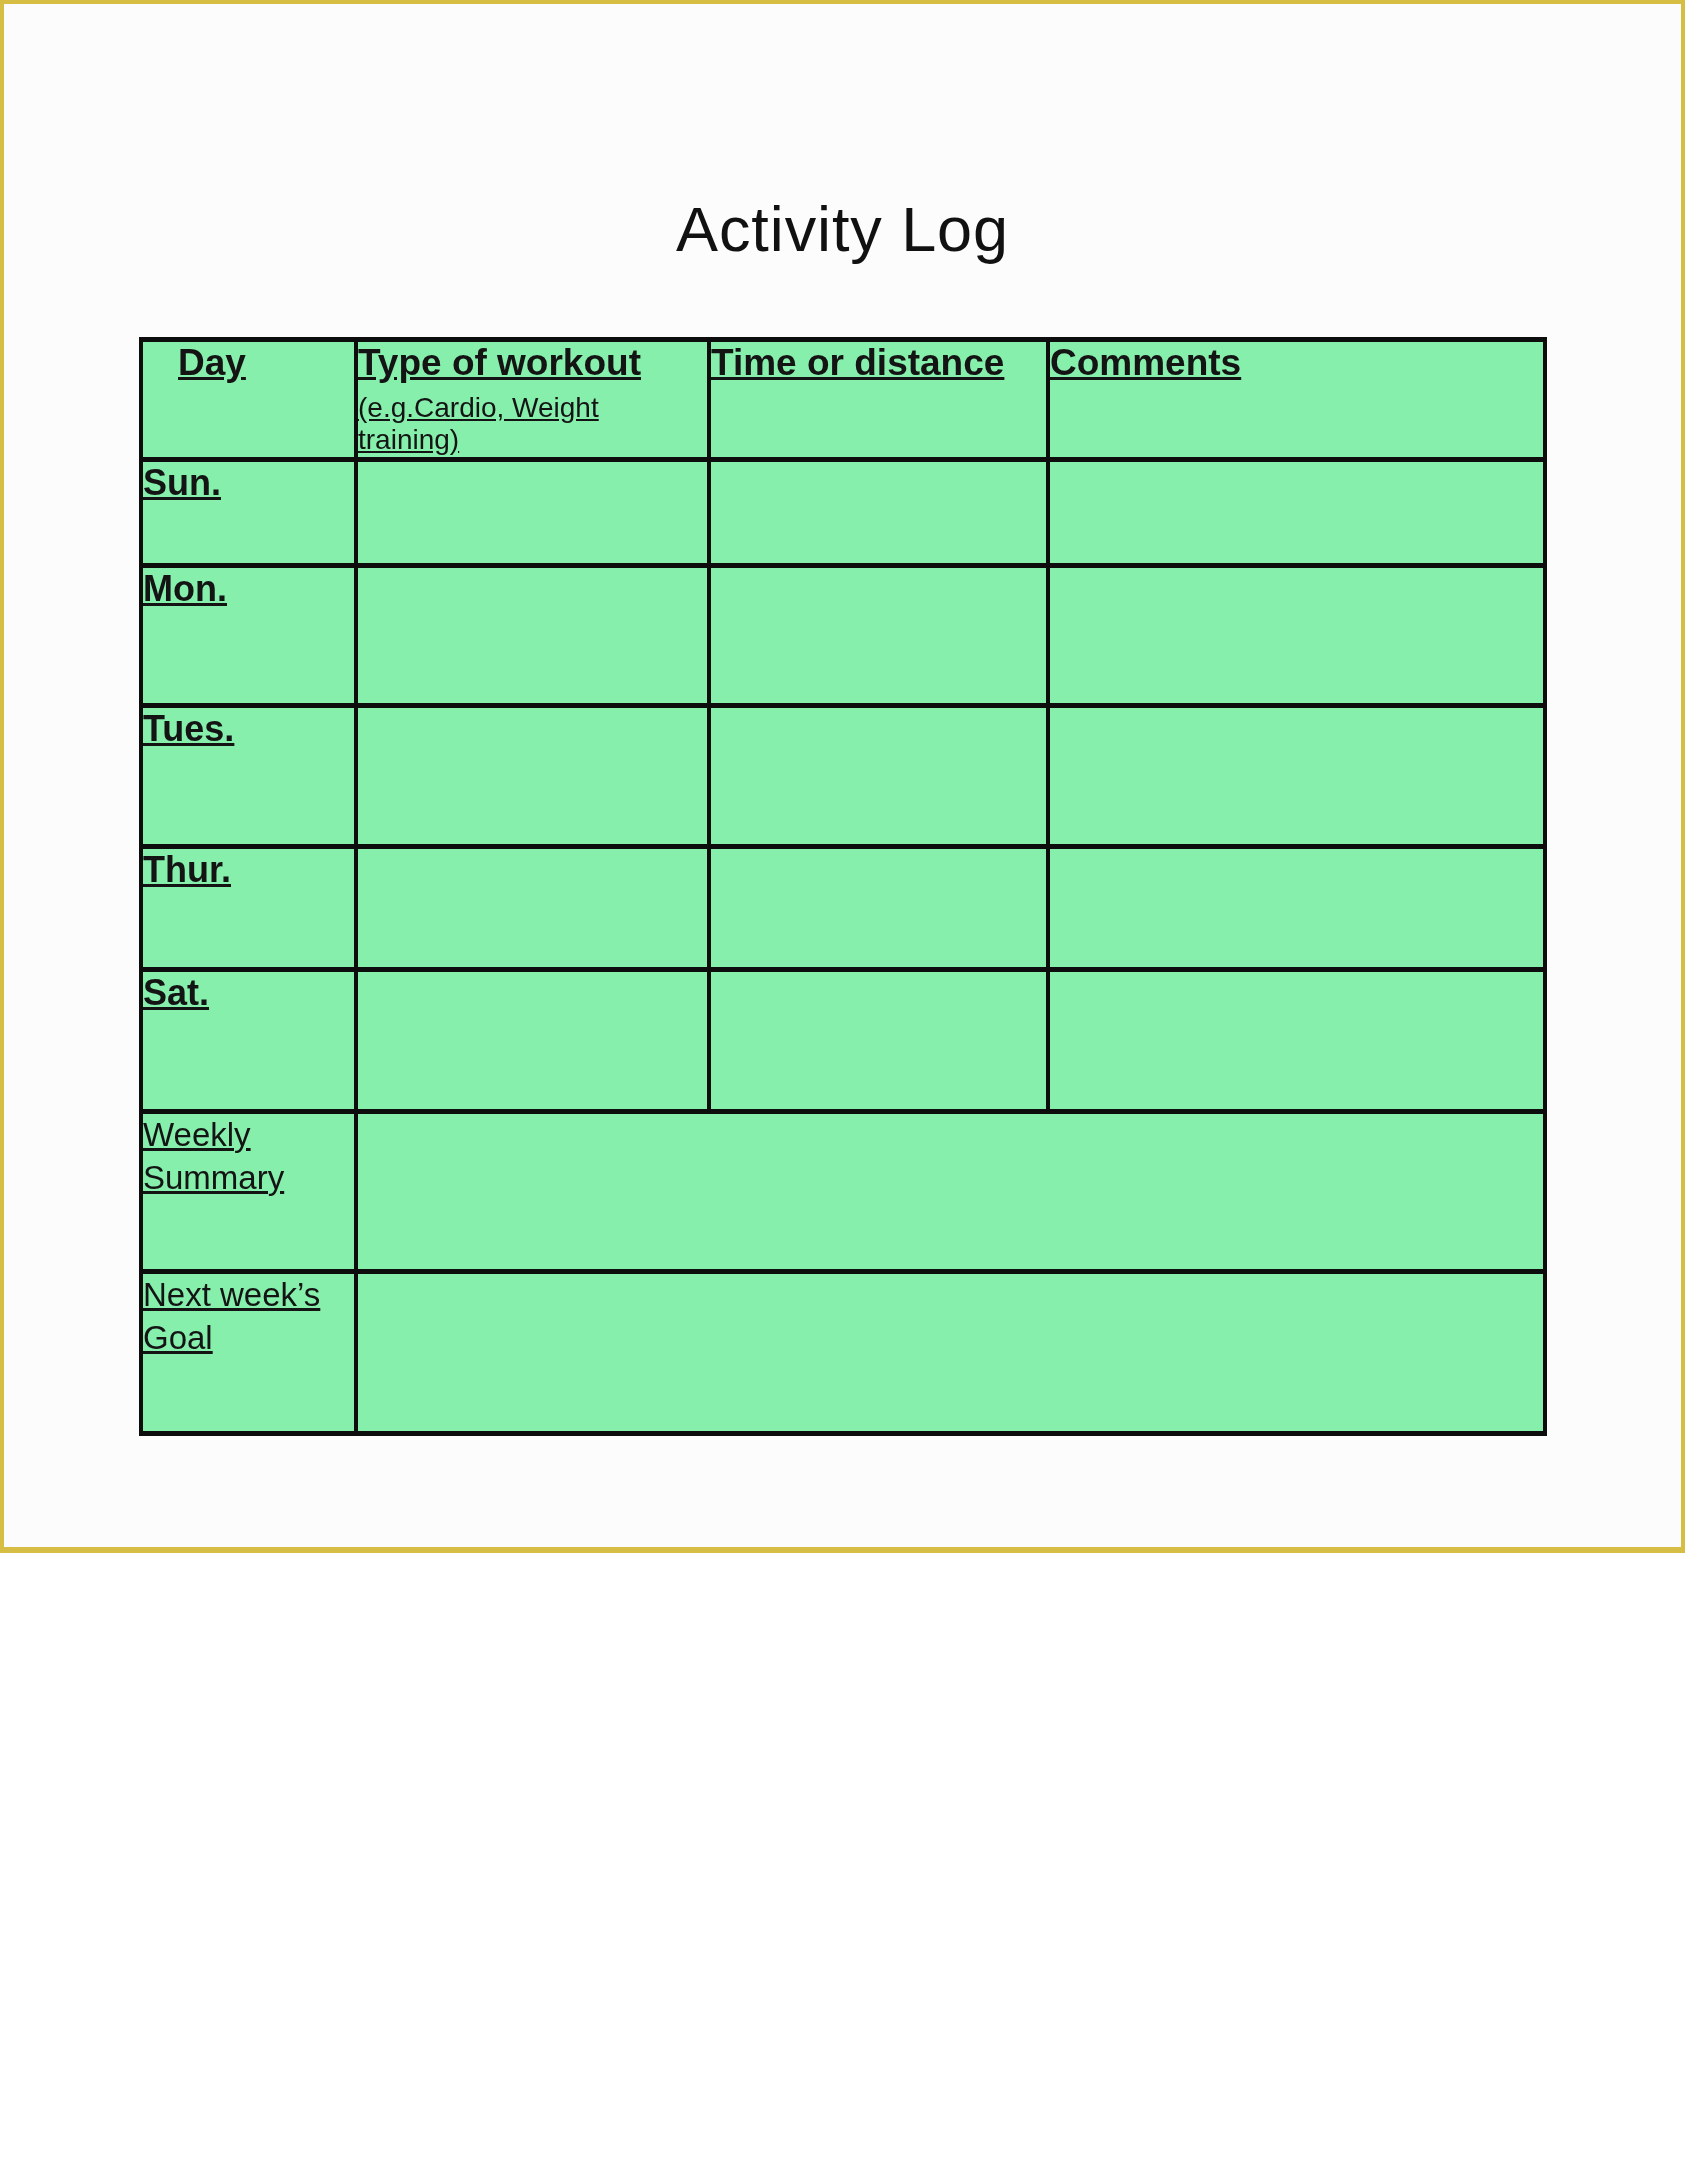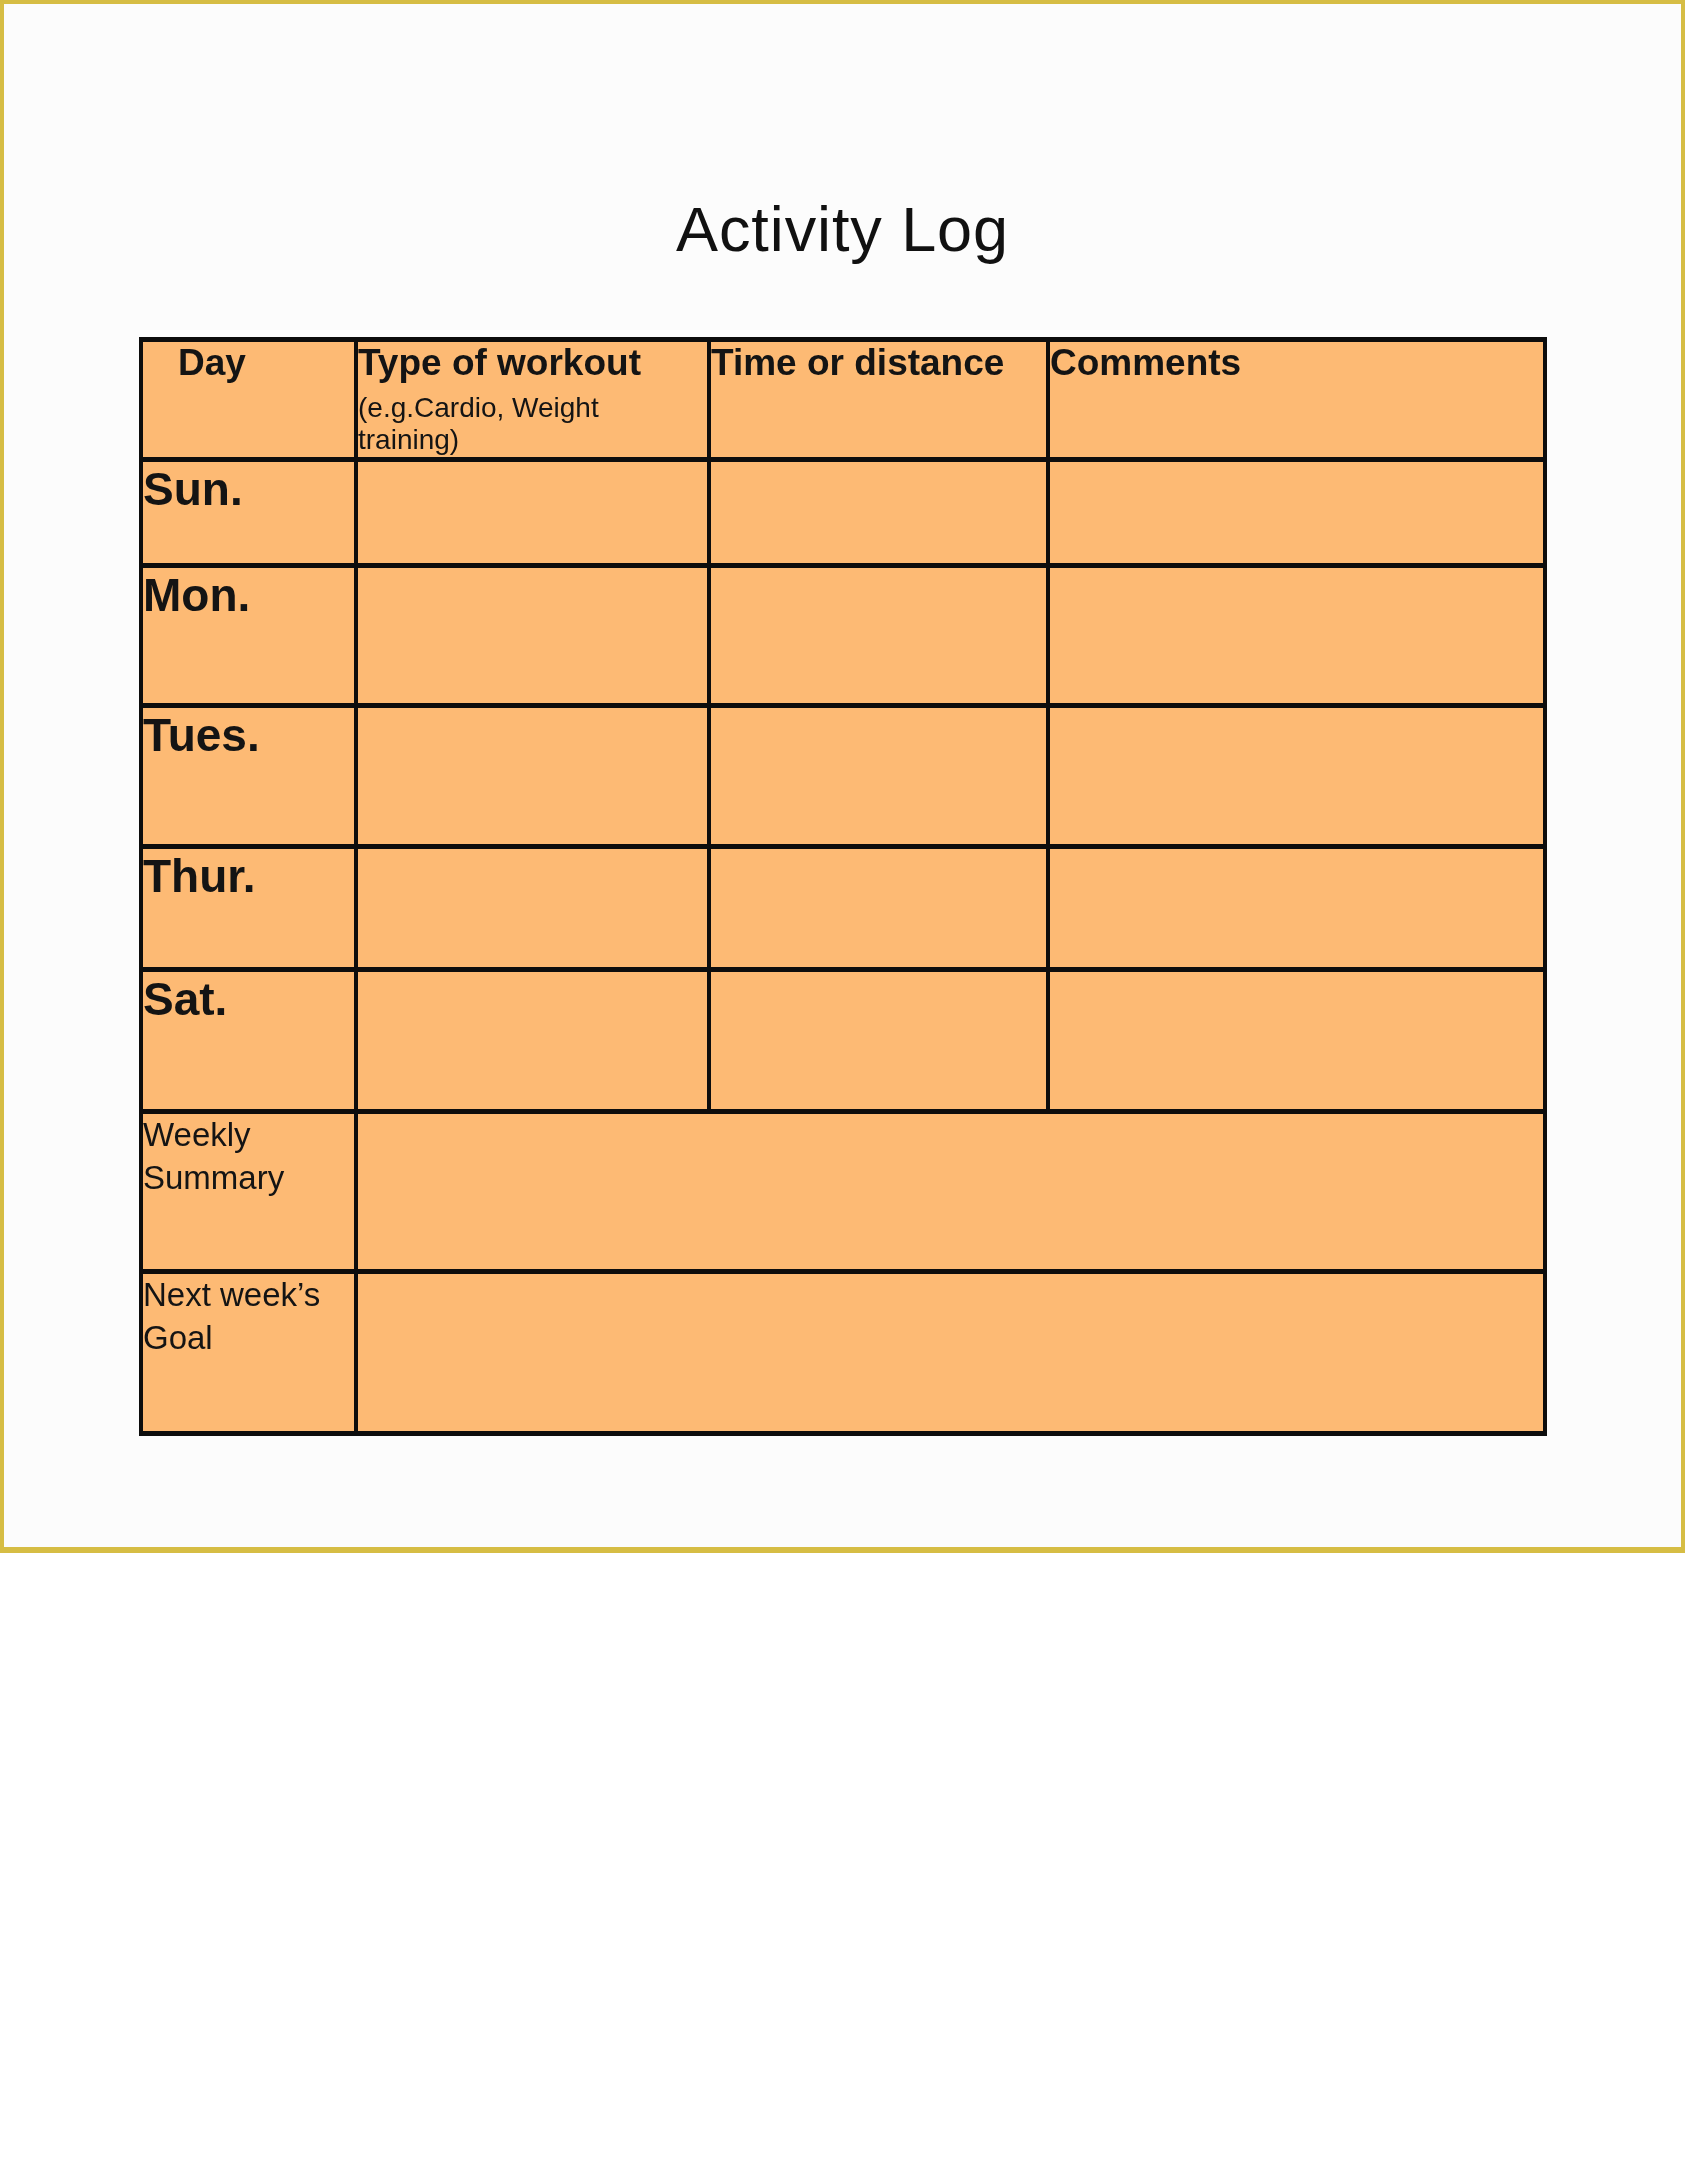"Day" table.log td { background: #fdba74 -> #86efac; text-decoration: none -> underline }
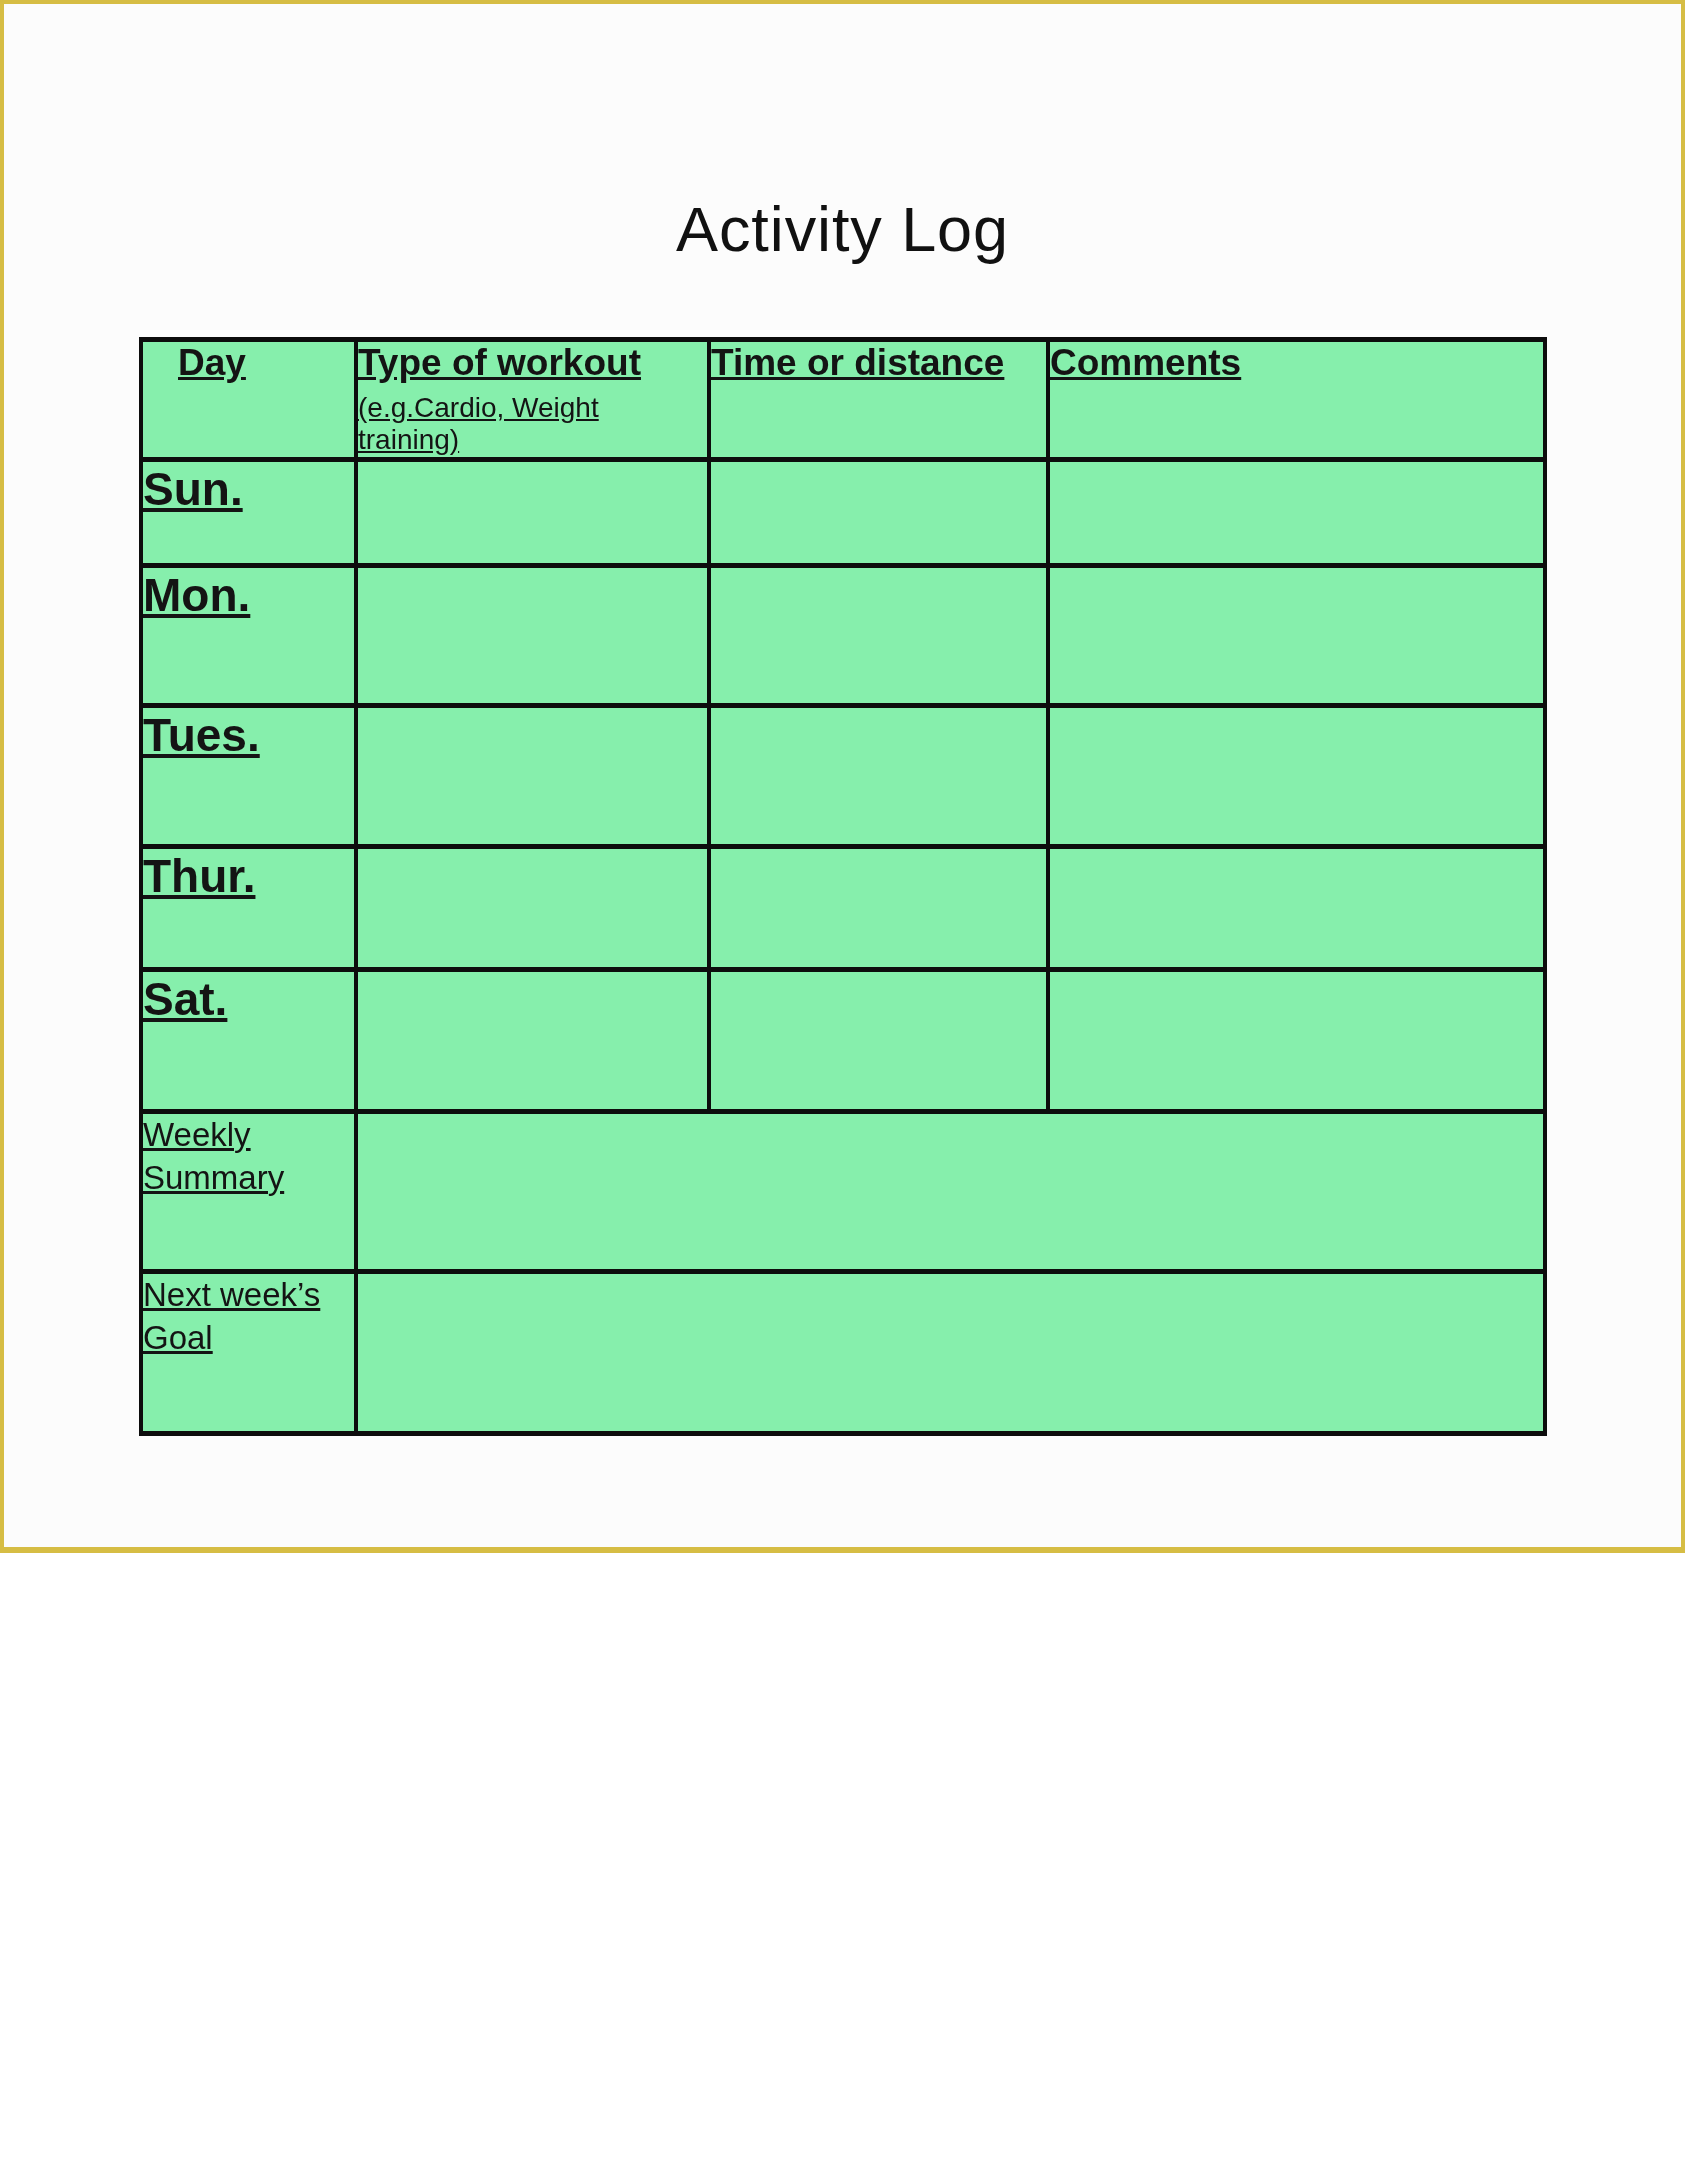"Sun." td.day { font-size: 46px -> 36px }
